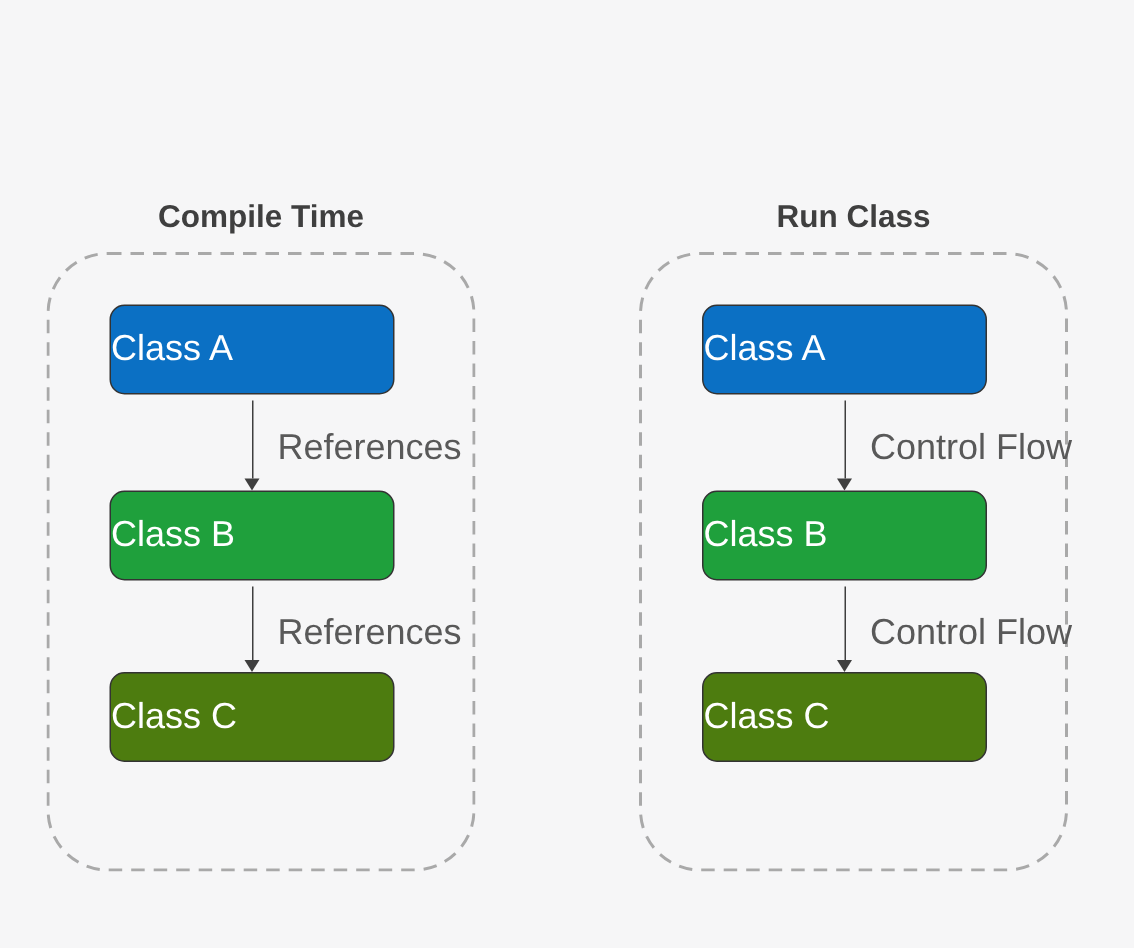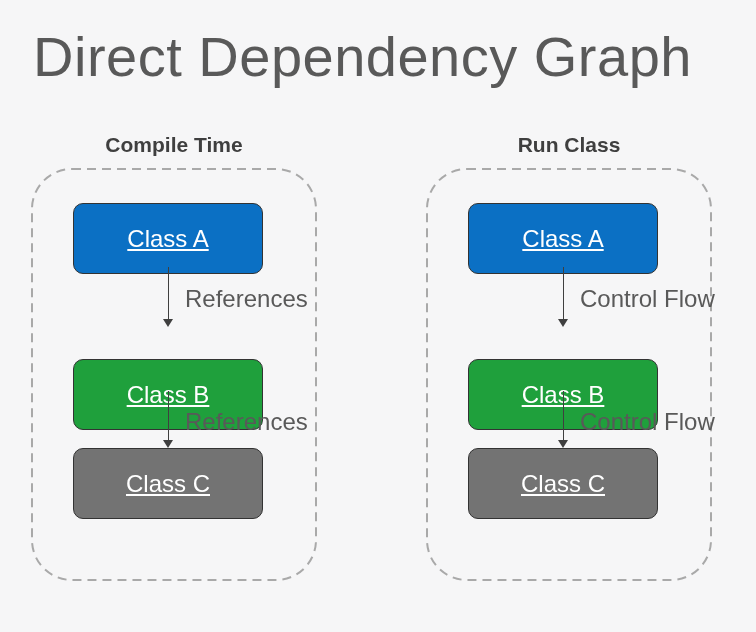"Direct Dependency Graph" h1.title { html: <h1>Direct Dependency Graph</h1> -> none }
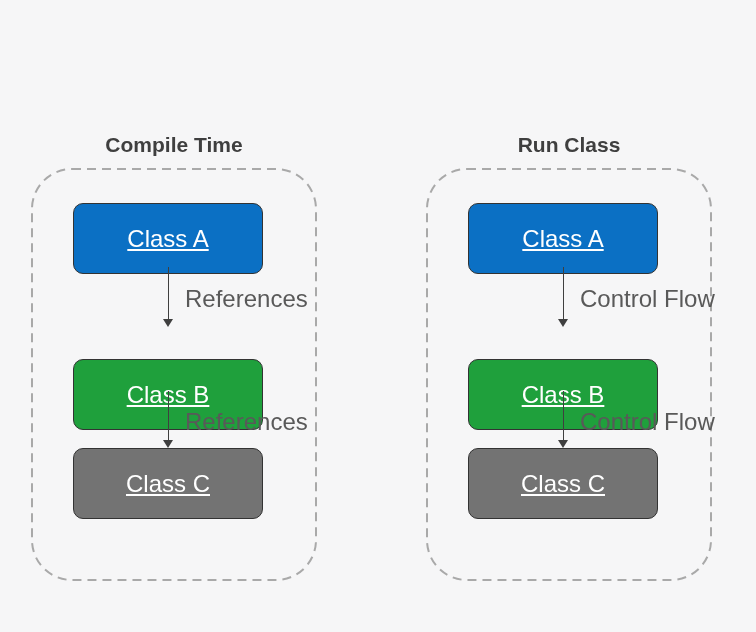"Class A" .node { height: 71px -> 60px; justify-content: center -> flex-start; text-decoration: underline -> none }
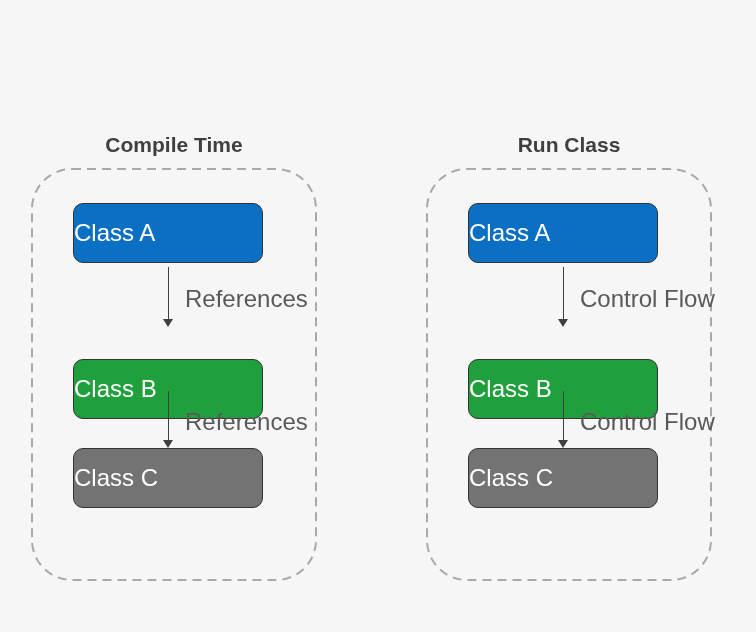"Class B" .node.green { margin-top: 32px -> none }
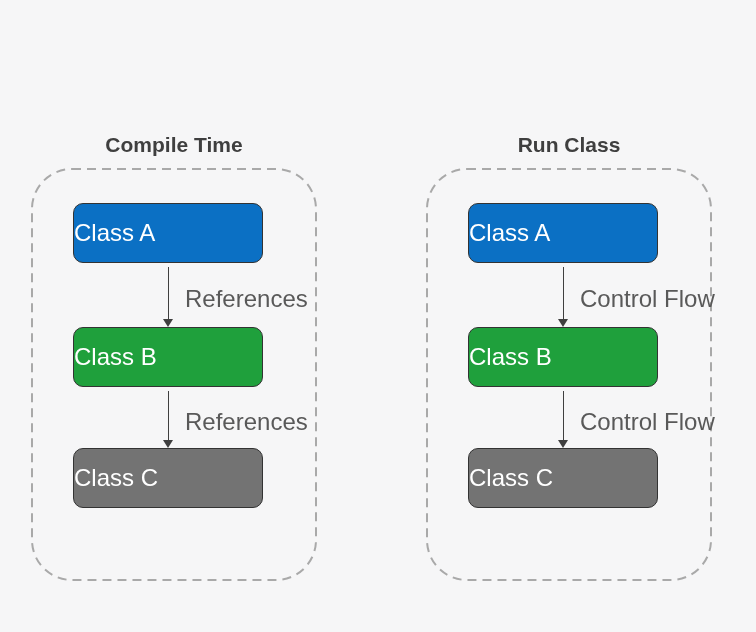"Class C" .node.purple { background: #737373 -> #4d7c0f }
